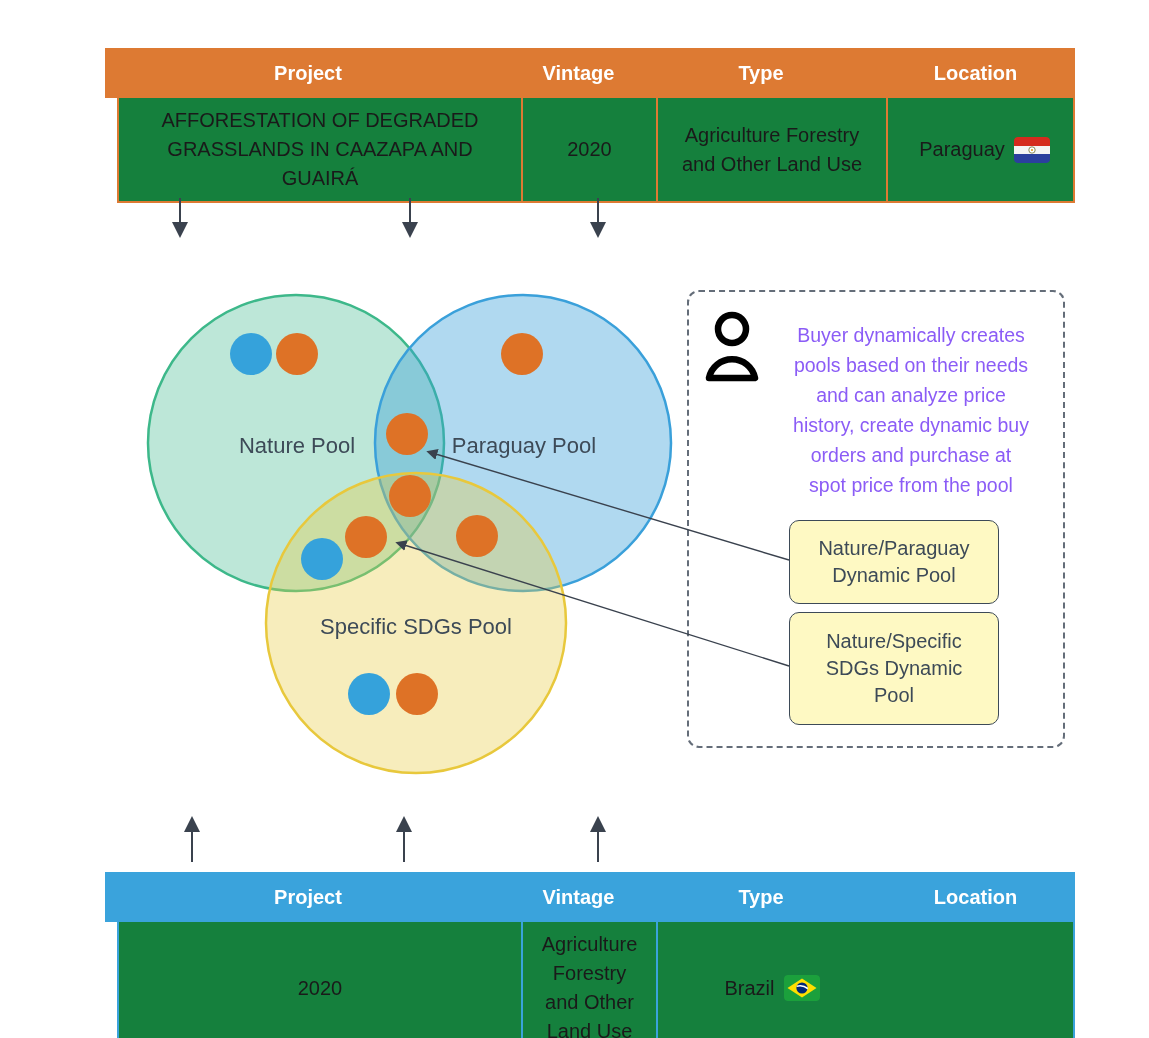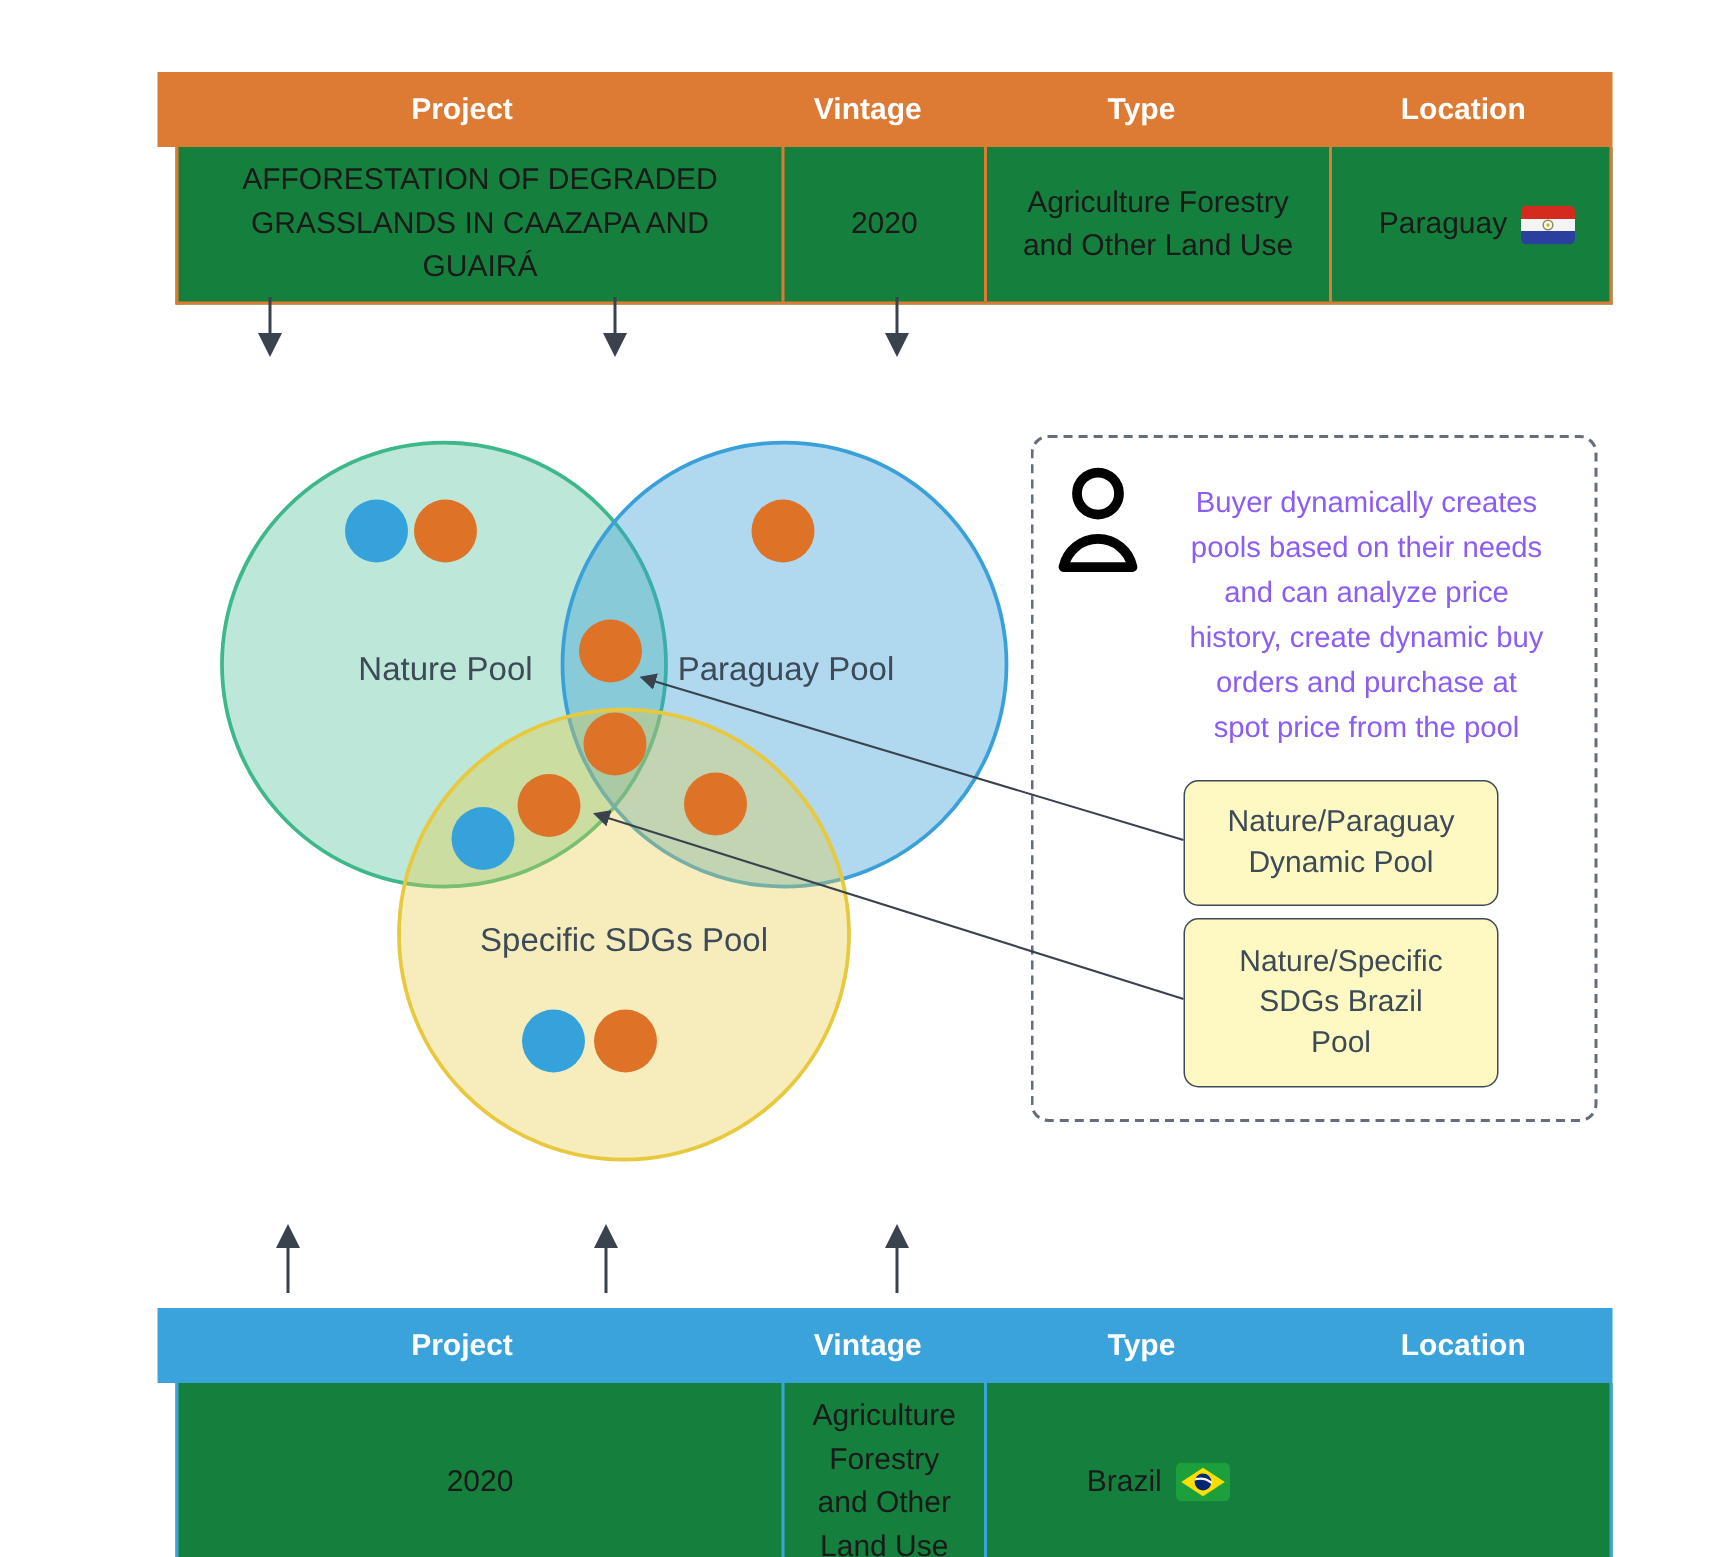"Nature/Specific" div.pool-box { text: Brazil -> Dynamic }
